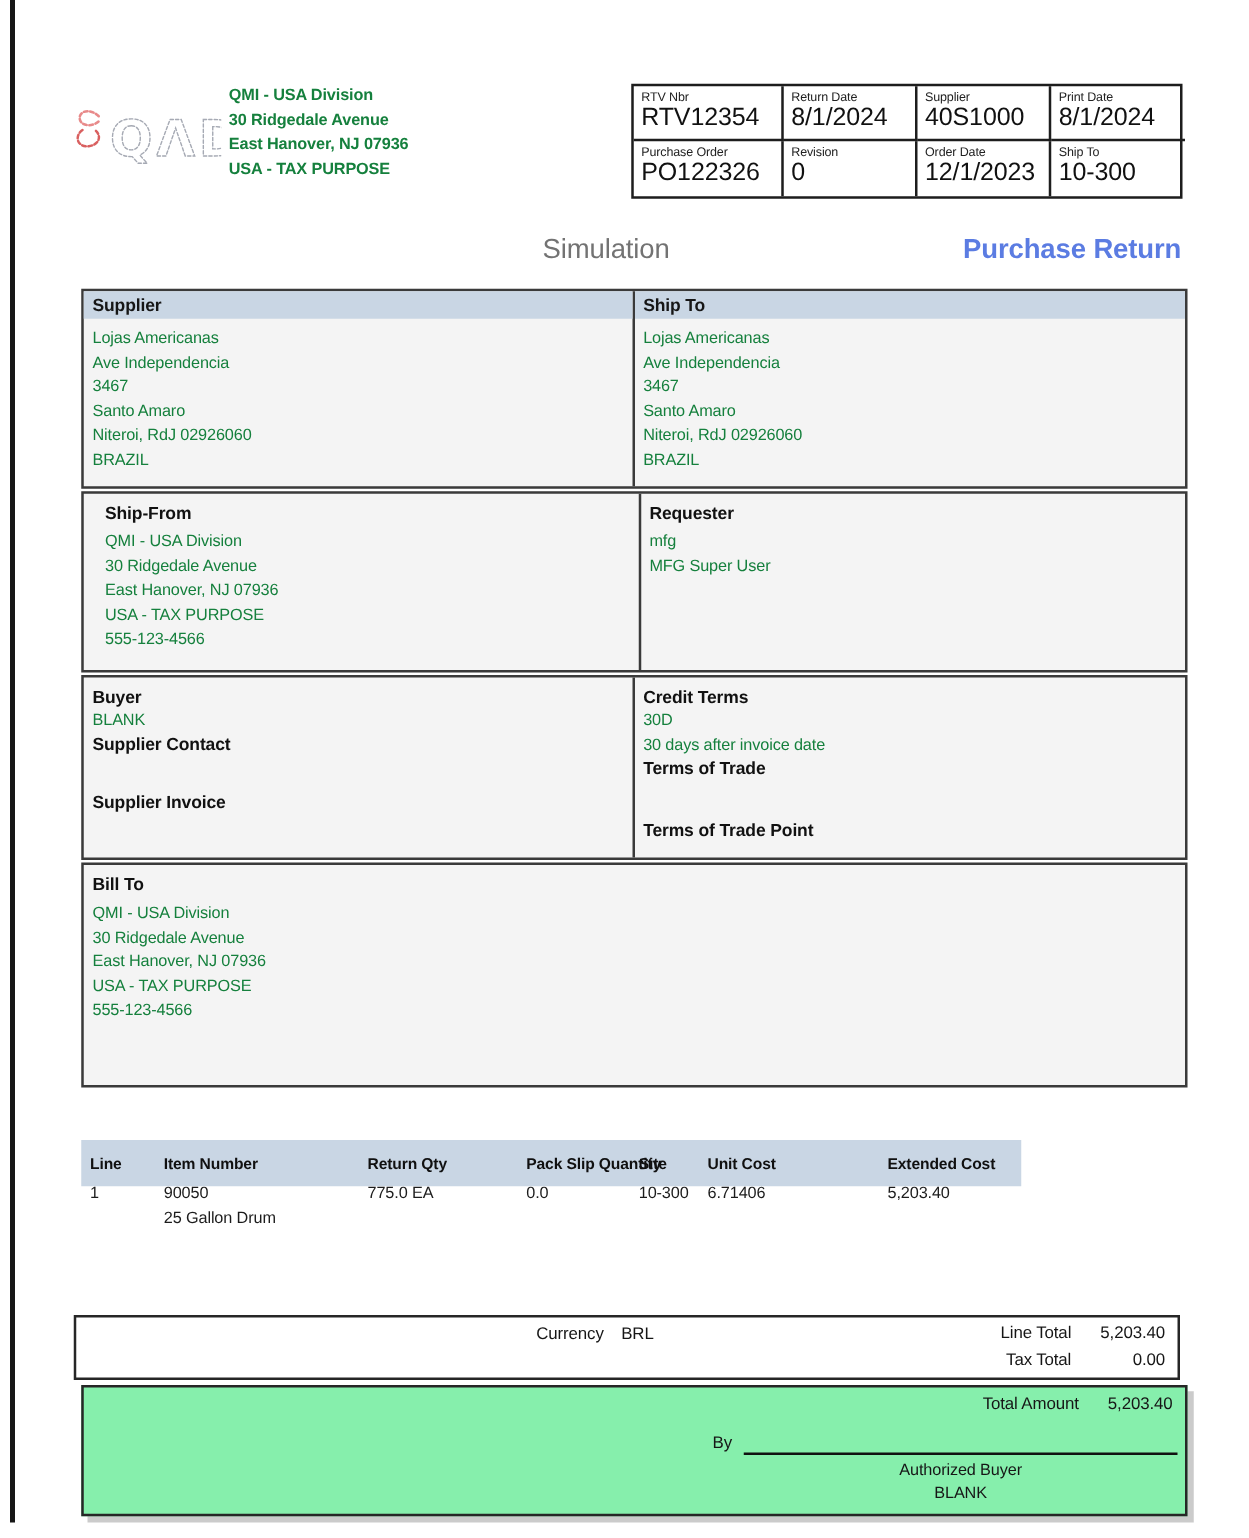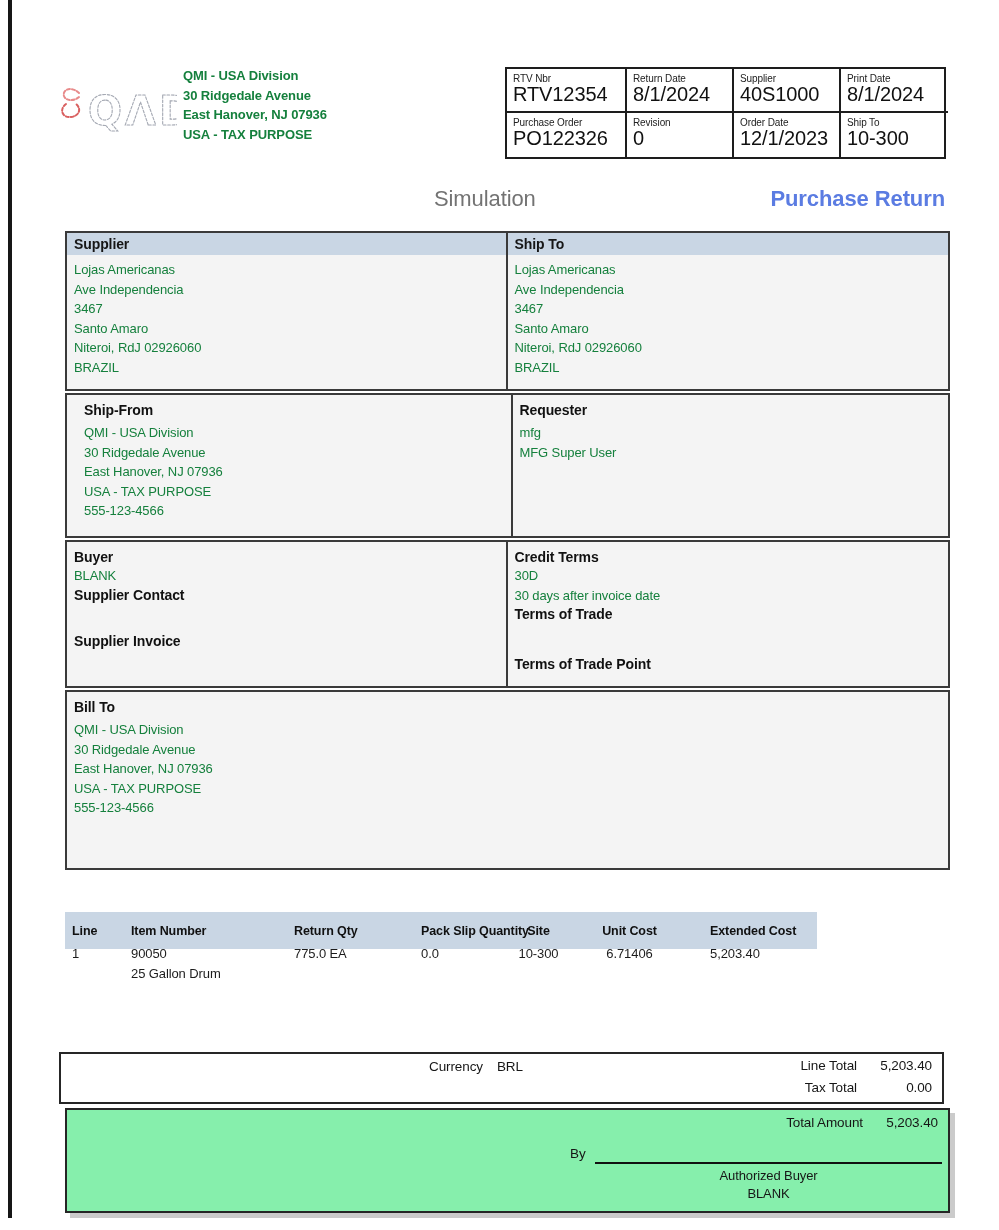"Site" .c5,.c6 { text-align: center -> left }
